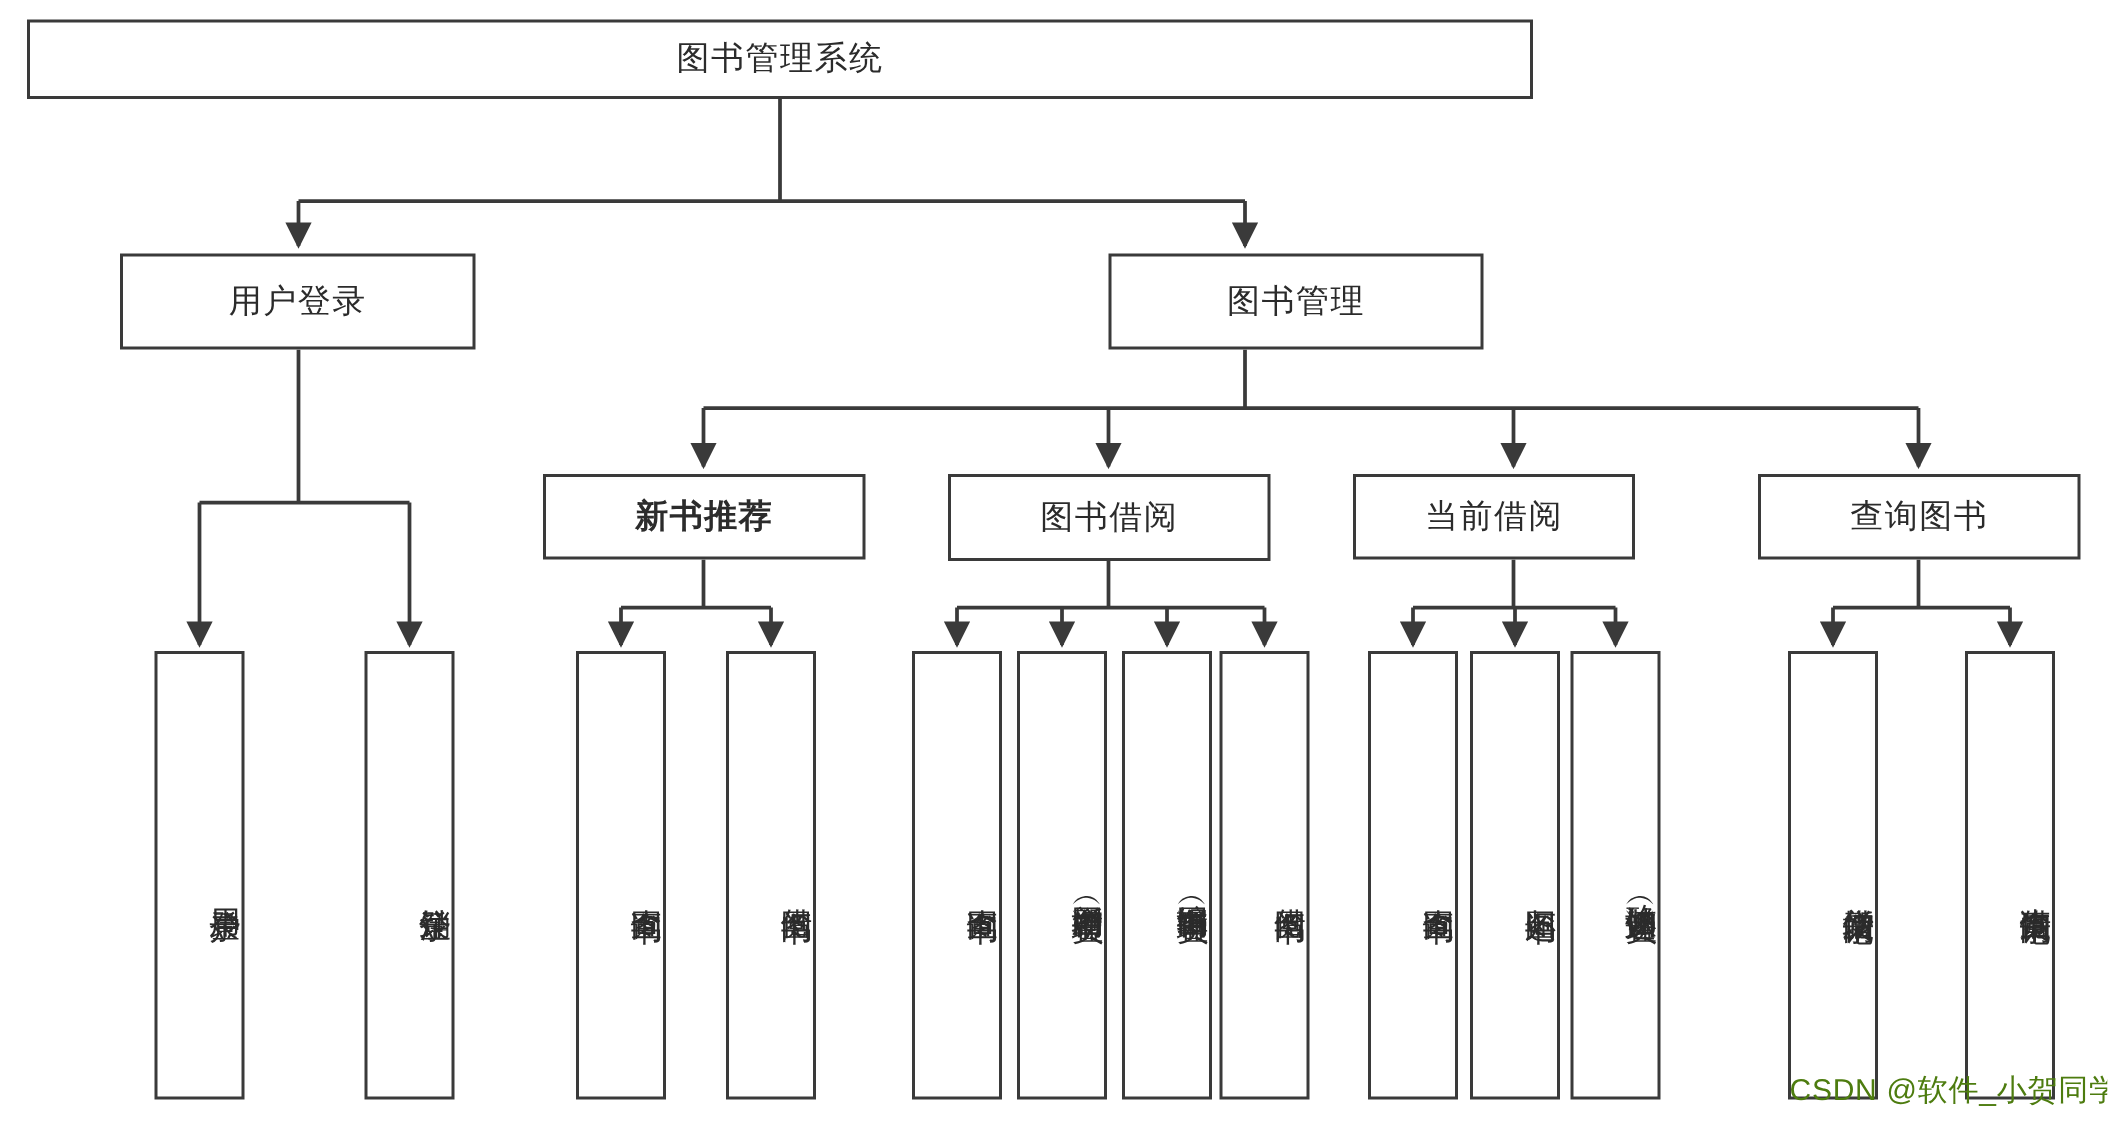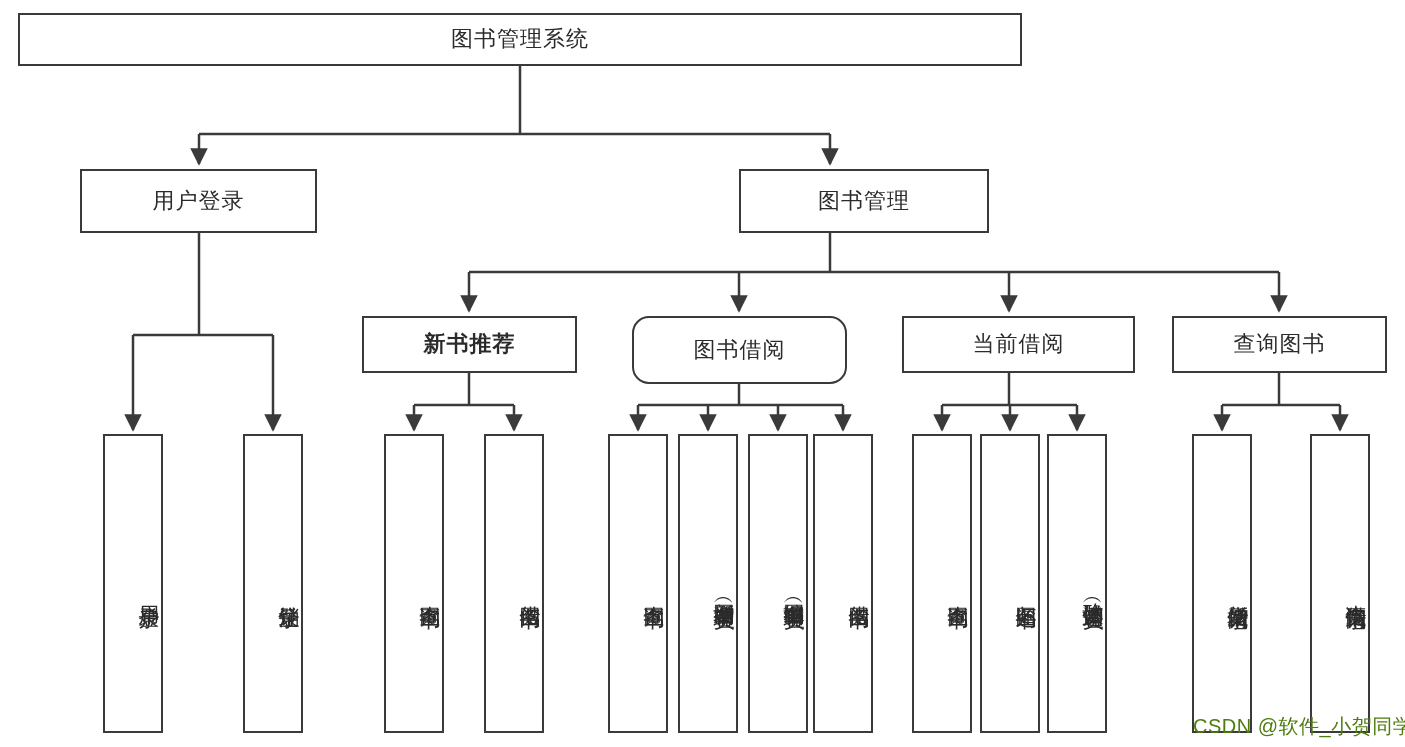"图书借阅" div.node { border-radius: 17px -> none; height: 68px -> 58px }
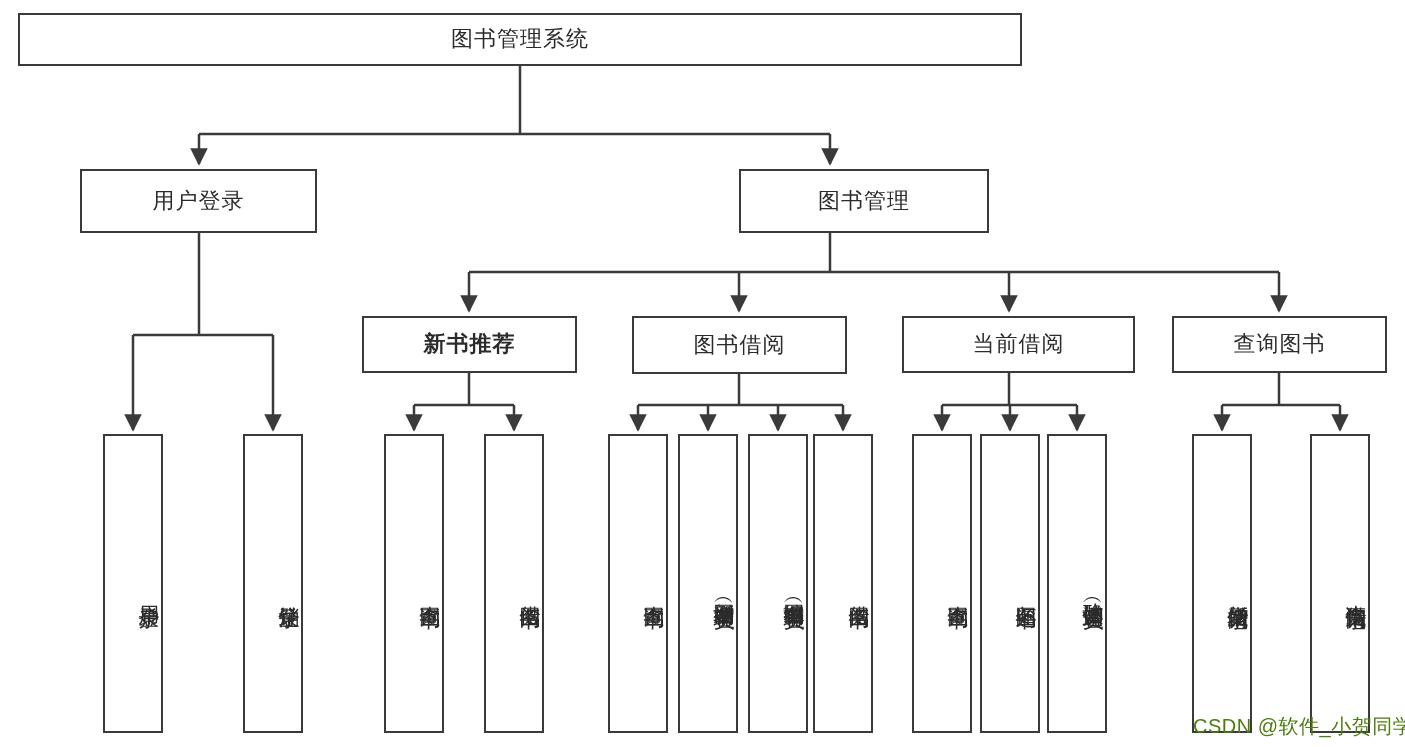"当前借阅" div.node { width: 233px -> 188px }
